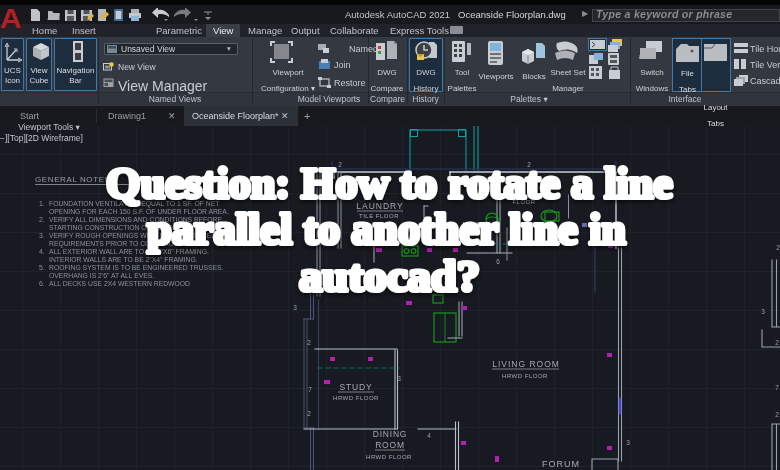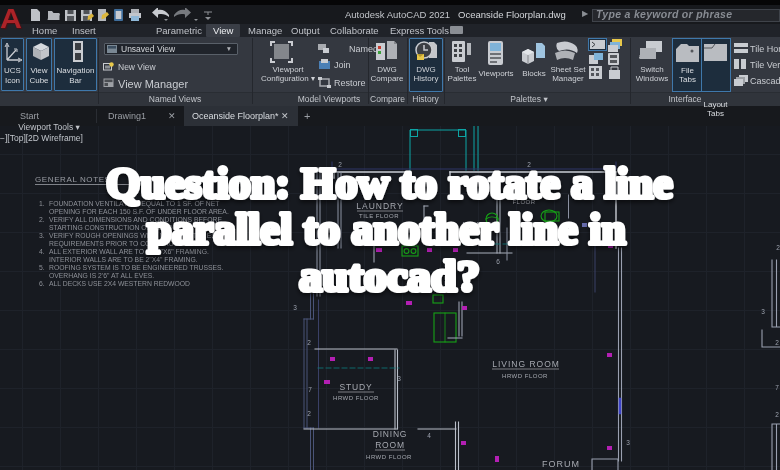"Viewport" .glab { line-height: 9px -> 16px }
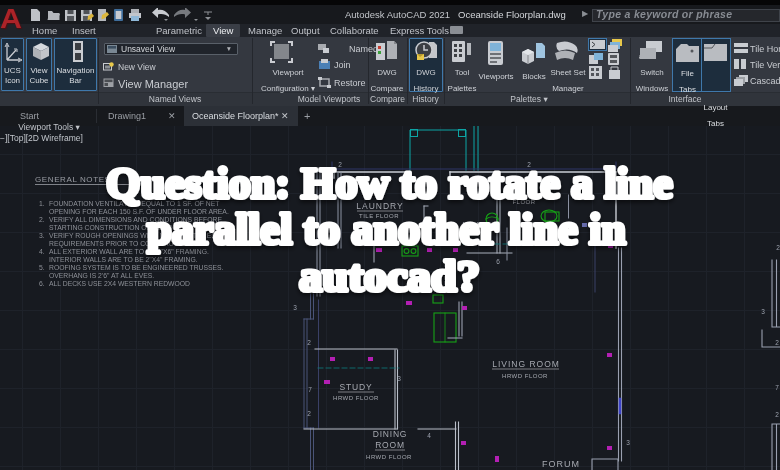"View Manager" div.abs { font-size: 11px -> 14px }
